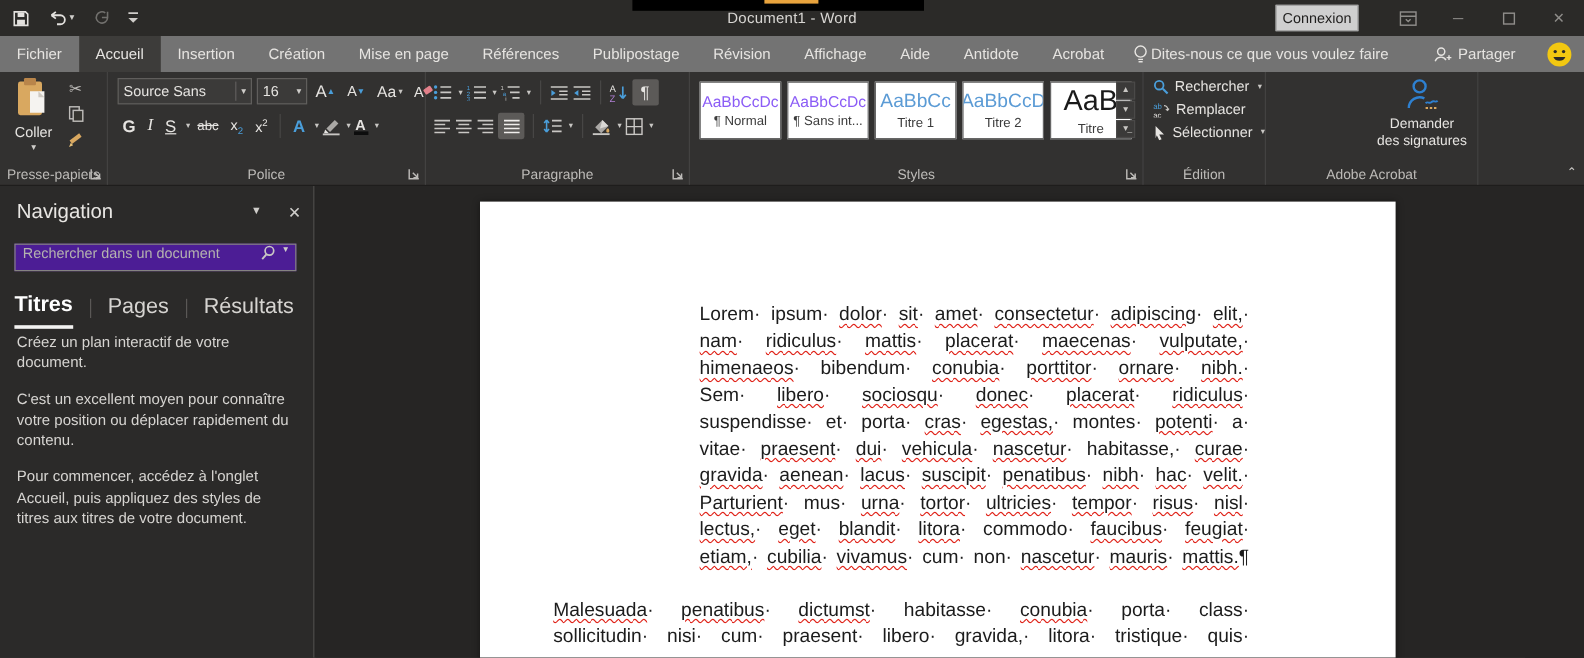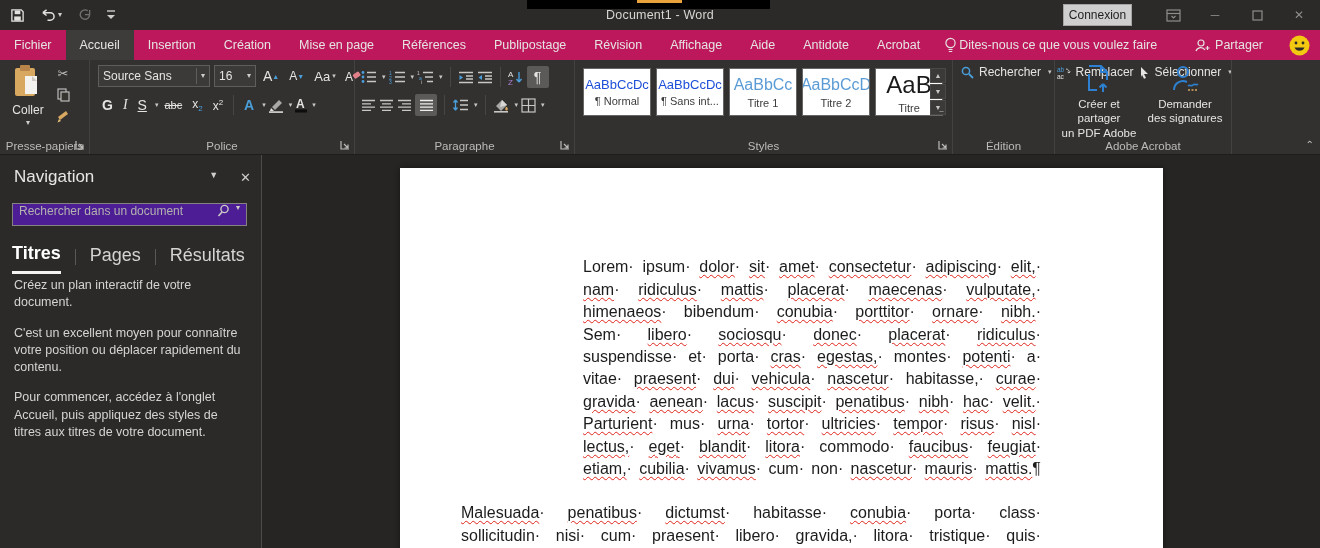"Fichier" .tabrow { background: #be185d -> #737373 }
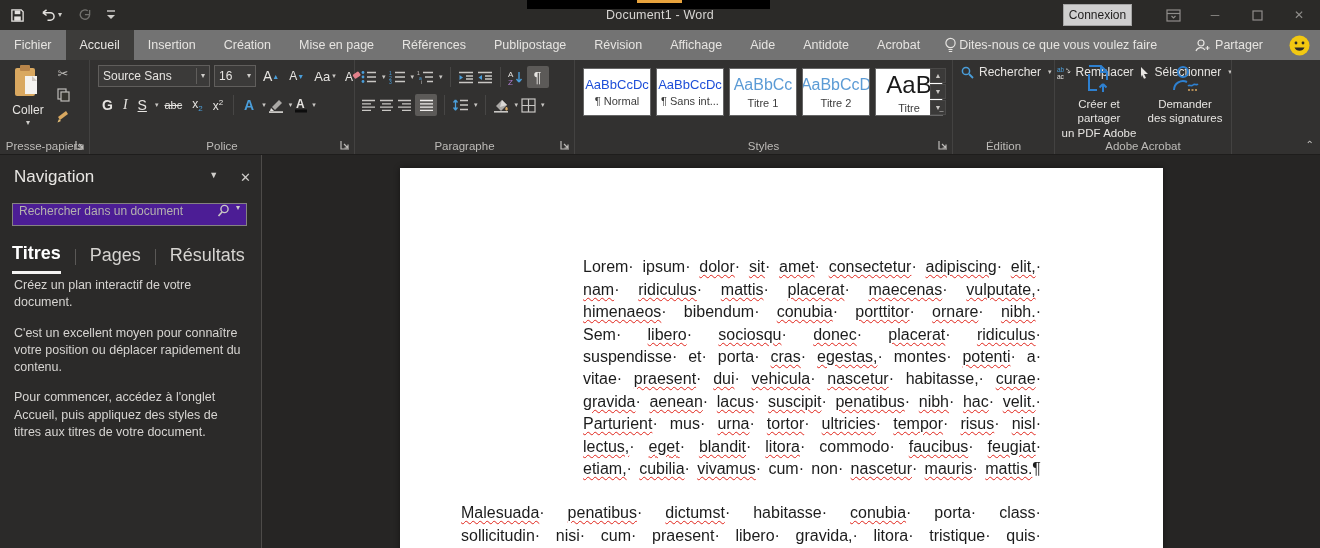"Rechercher" .editcol { flex-direction: row -> column }
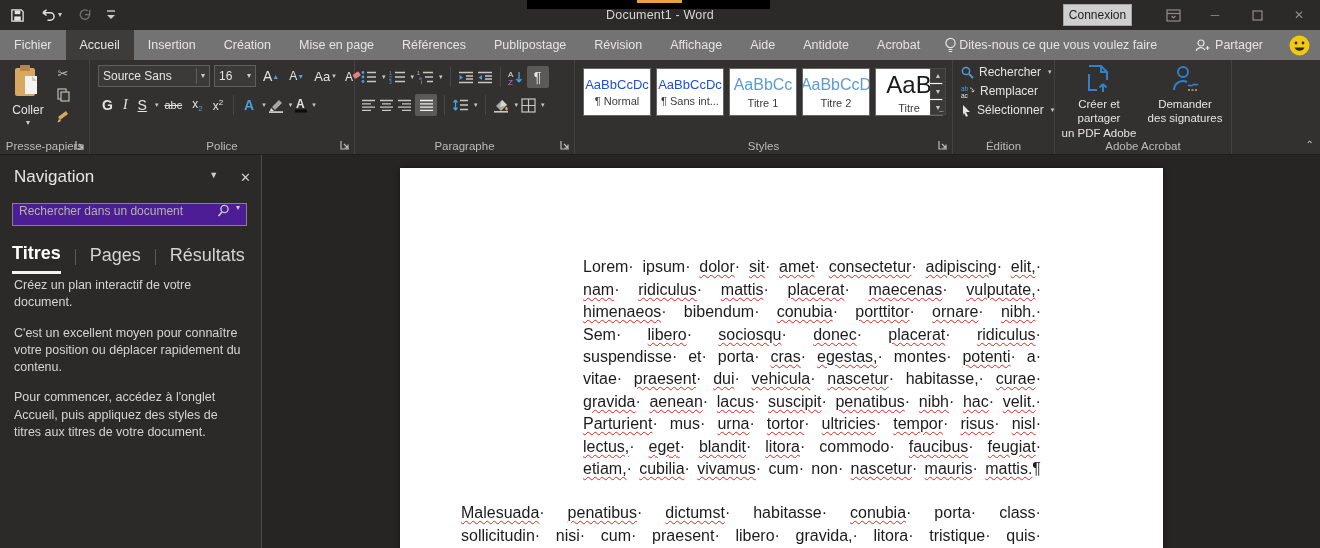"AaBbCcDc" .card .sample { color: #1d4ed8 -> #8b5cf6 }
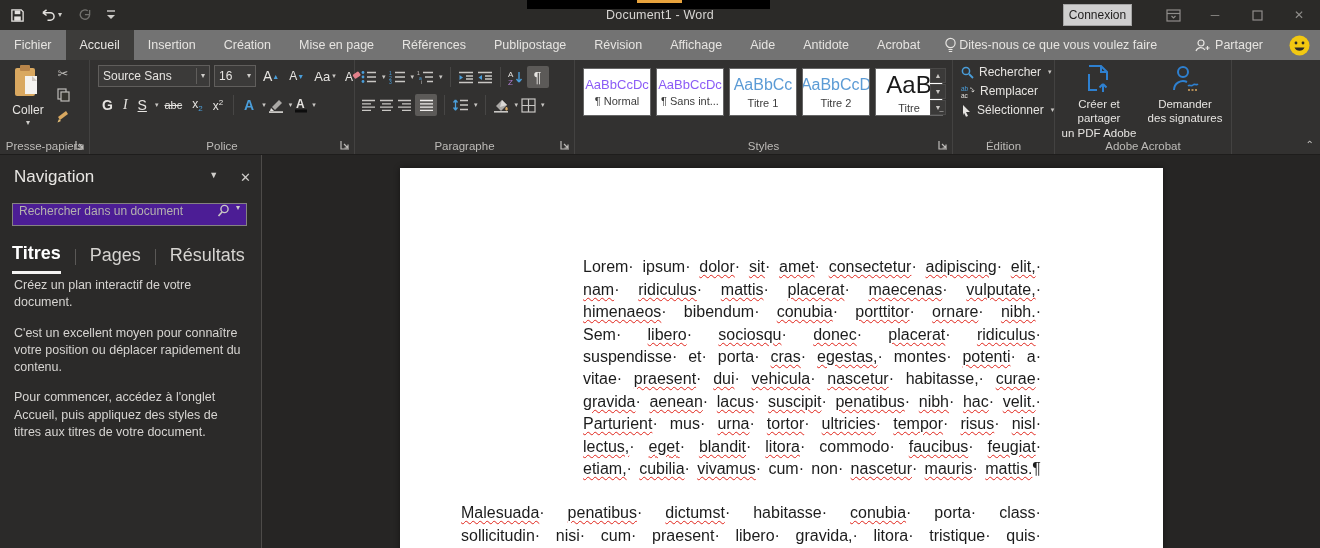"Créer et partager" div.acrobtn { html: <div> <svg> <path></path> <path></path> <path></path> <path></path> </svg> <span>Créer et partager</span> <span>un PDF Adobe</span> </div> -> none }
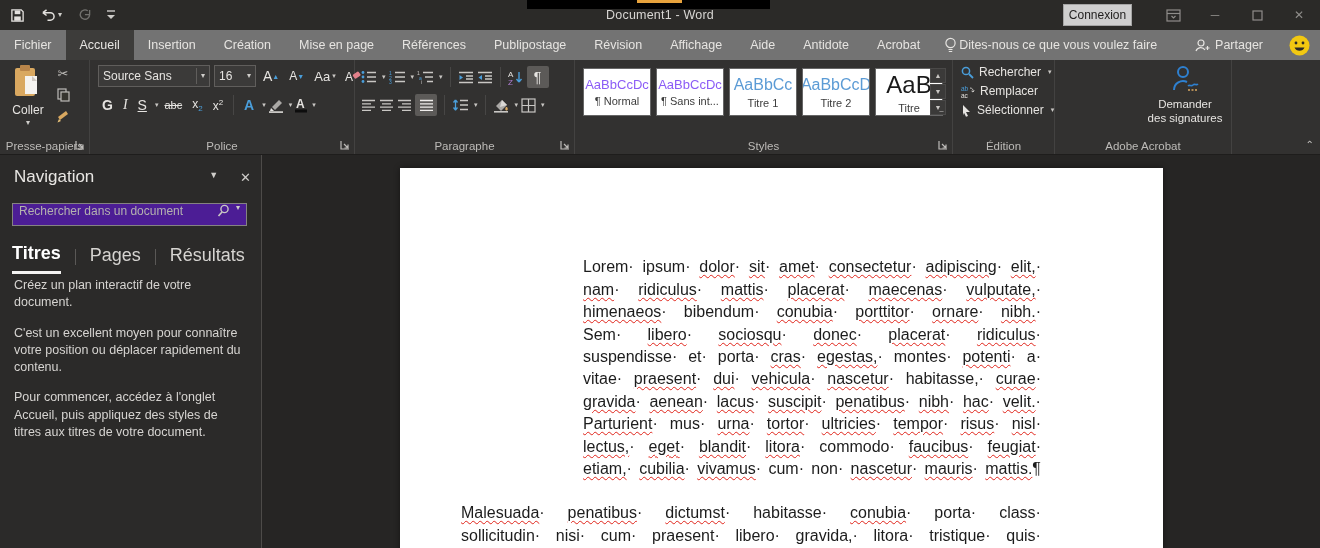"Lorem" .line { align-items: flex-end -> flex-start }
